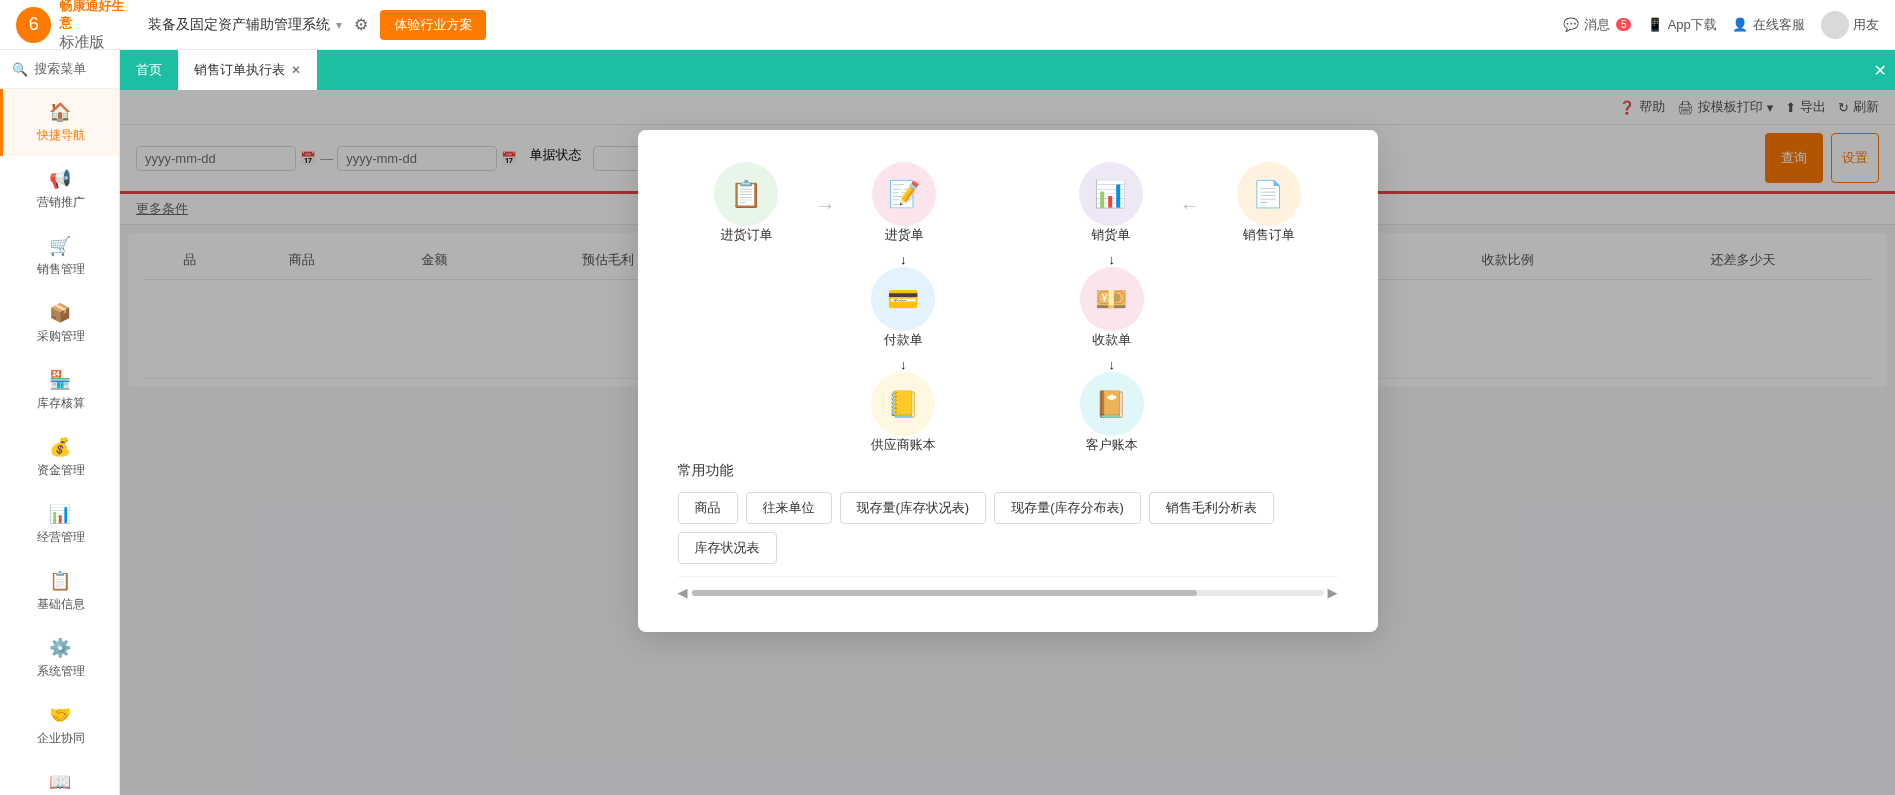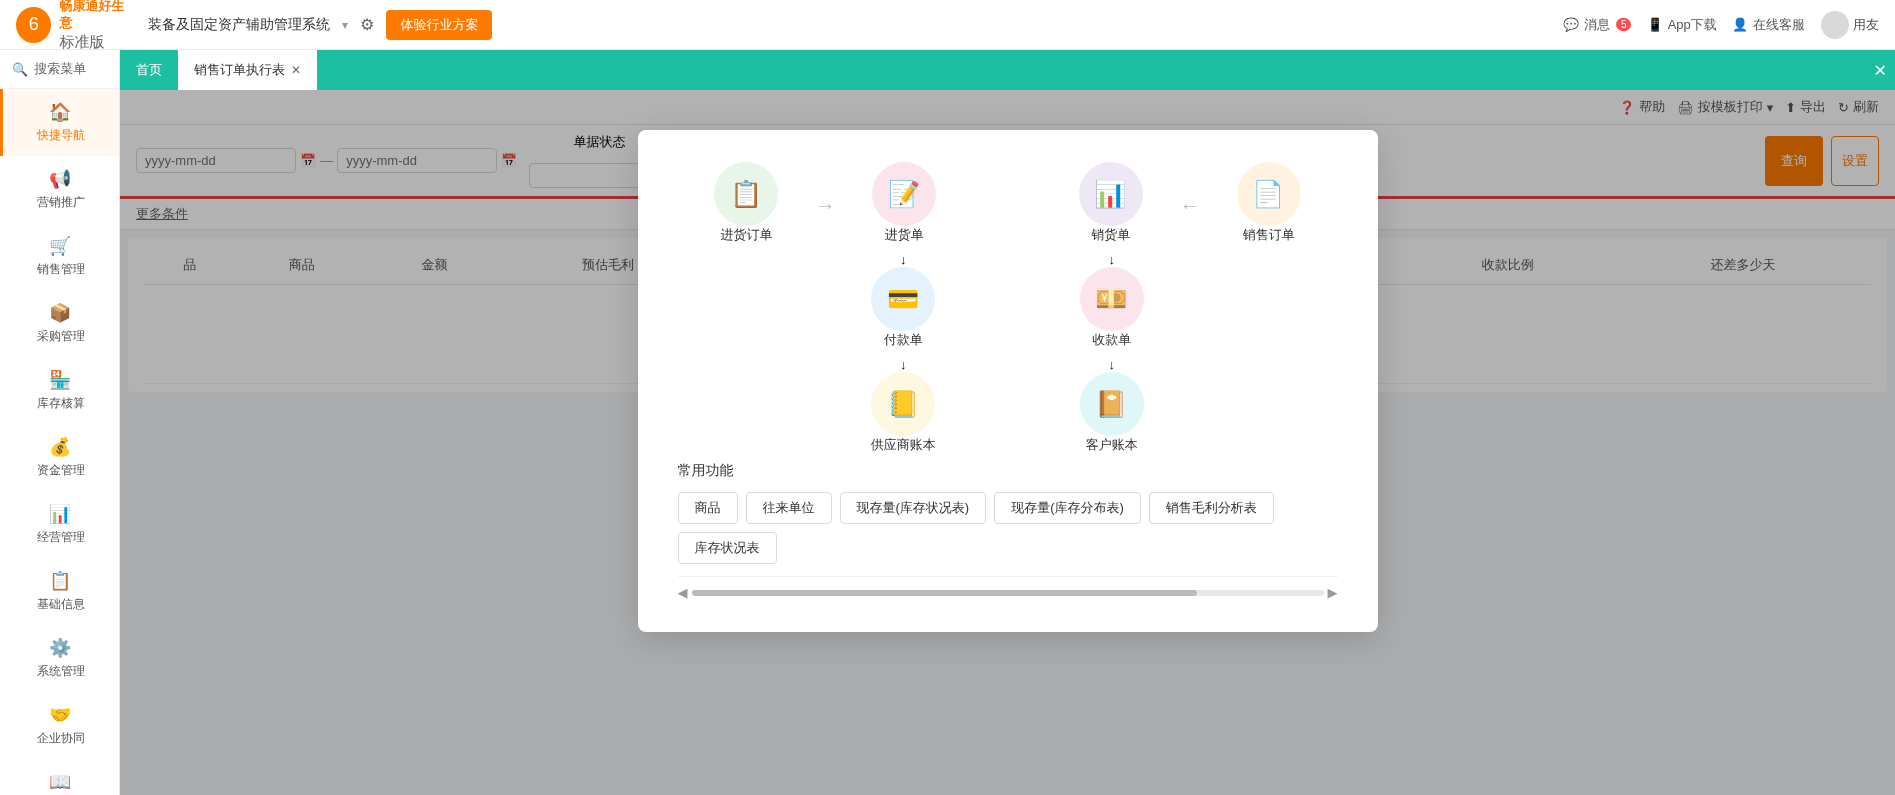"装备及固定资产辅助管理系统" .system-title { gap: 12px -> 6px }
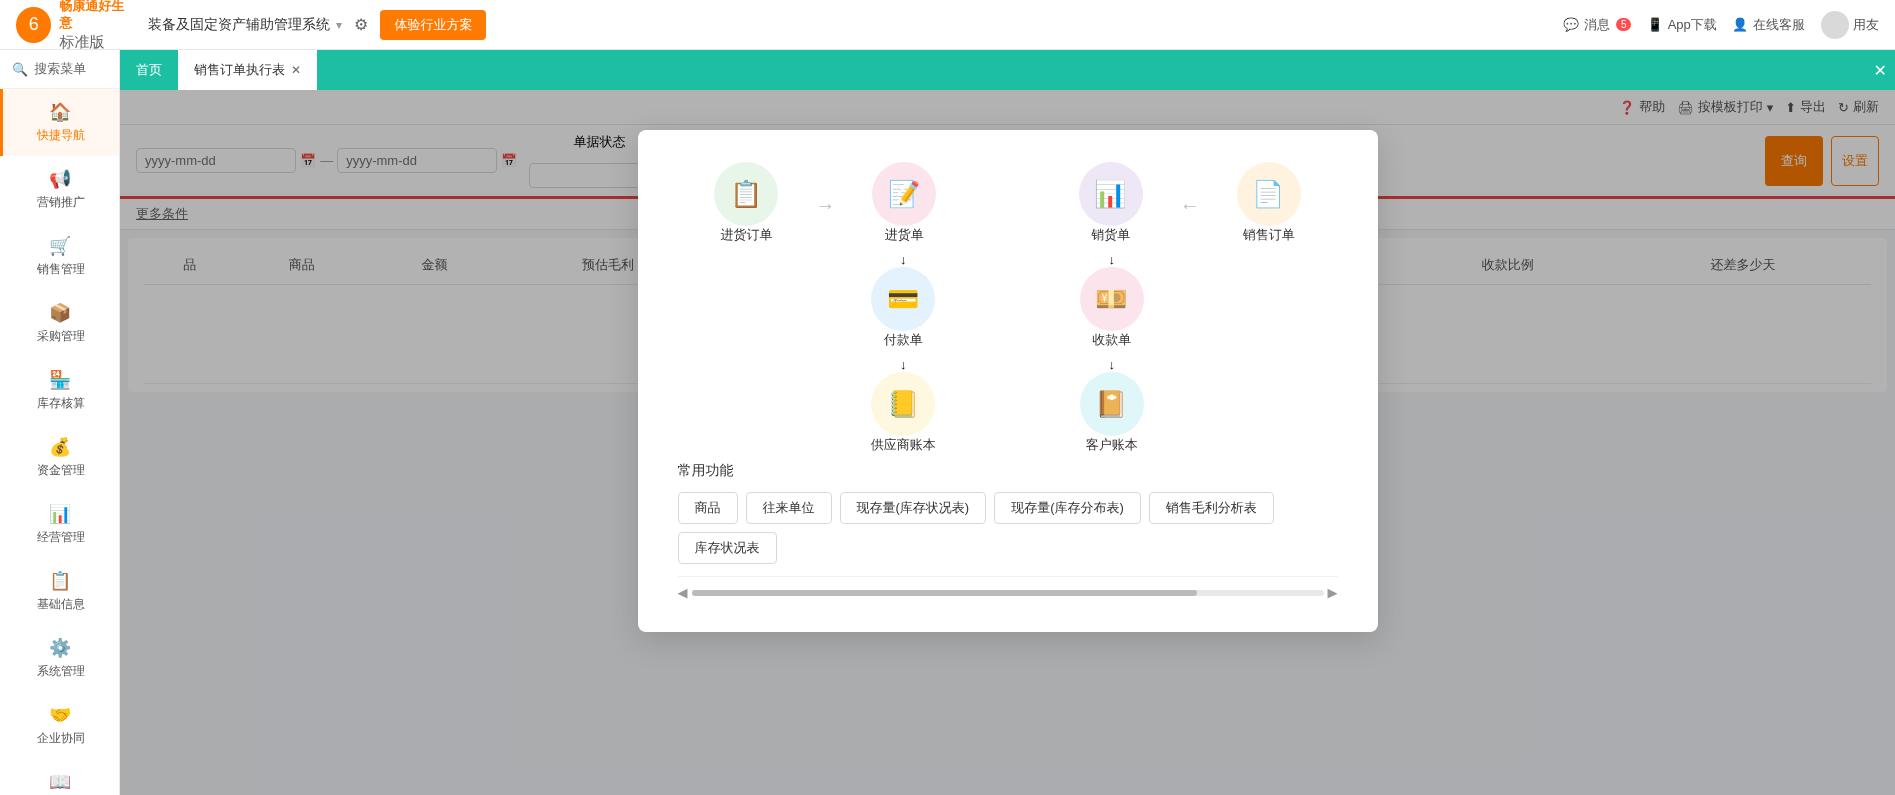"单据状态" div { align-items: center -> flex-start; flex-direction: column -> none }
